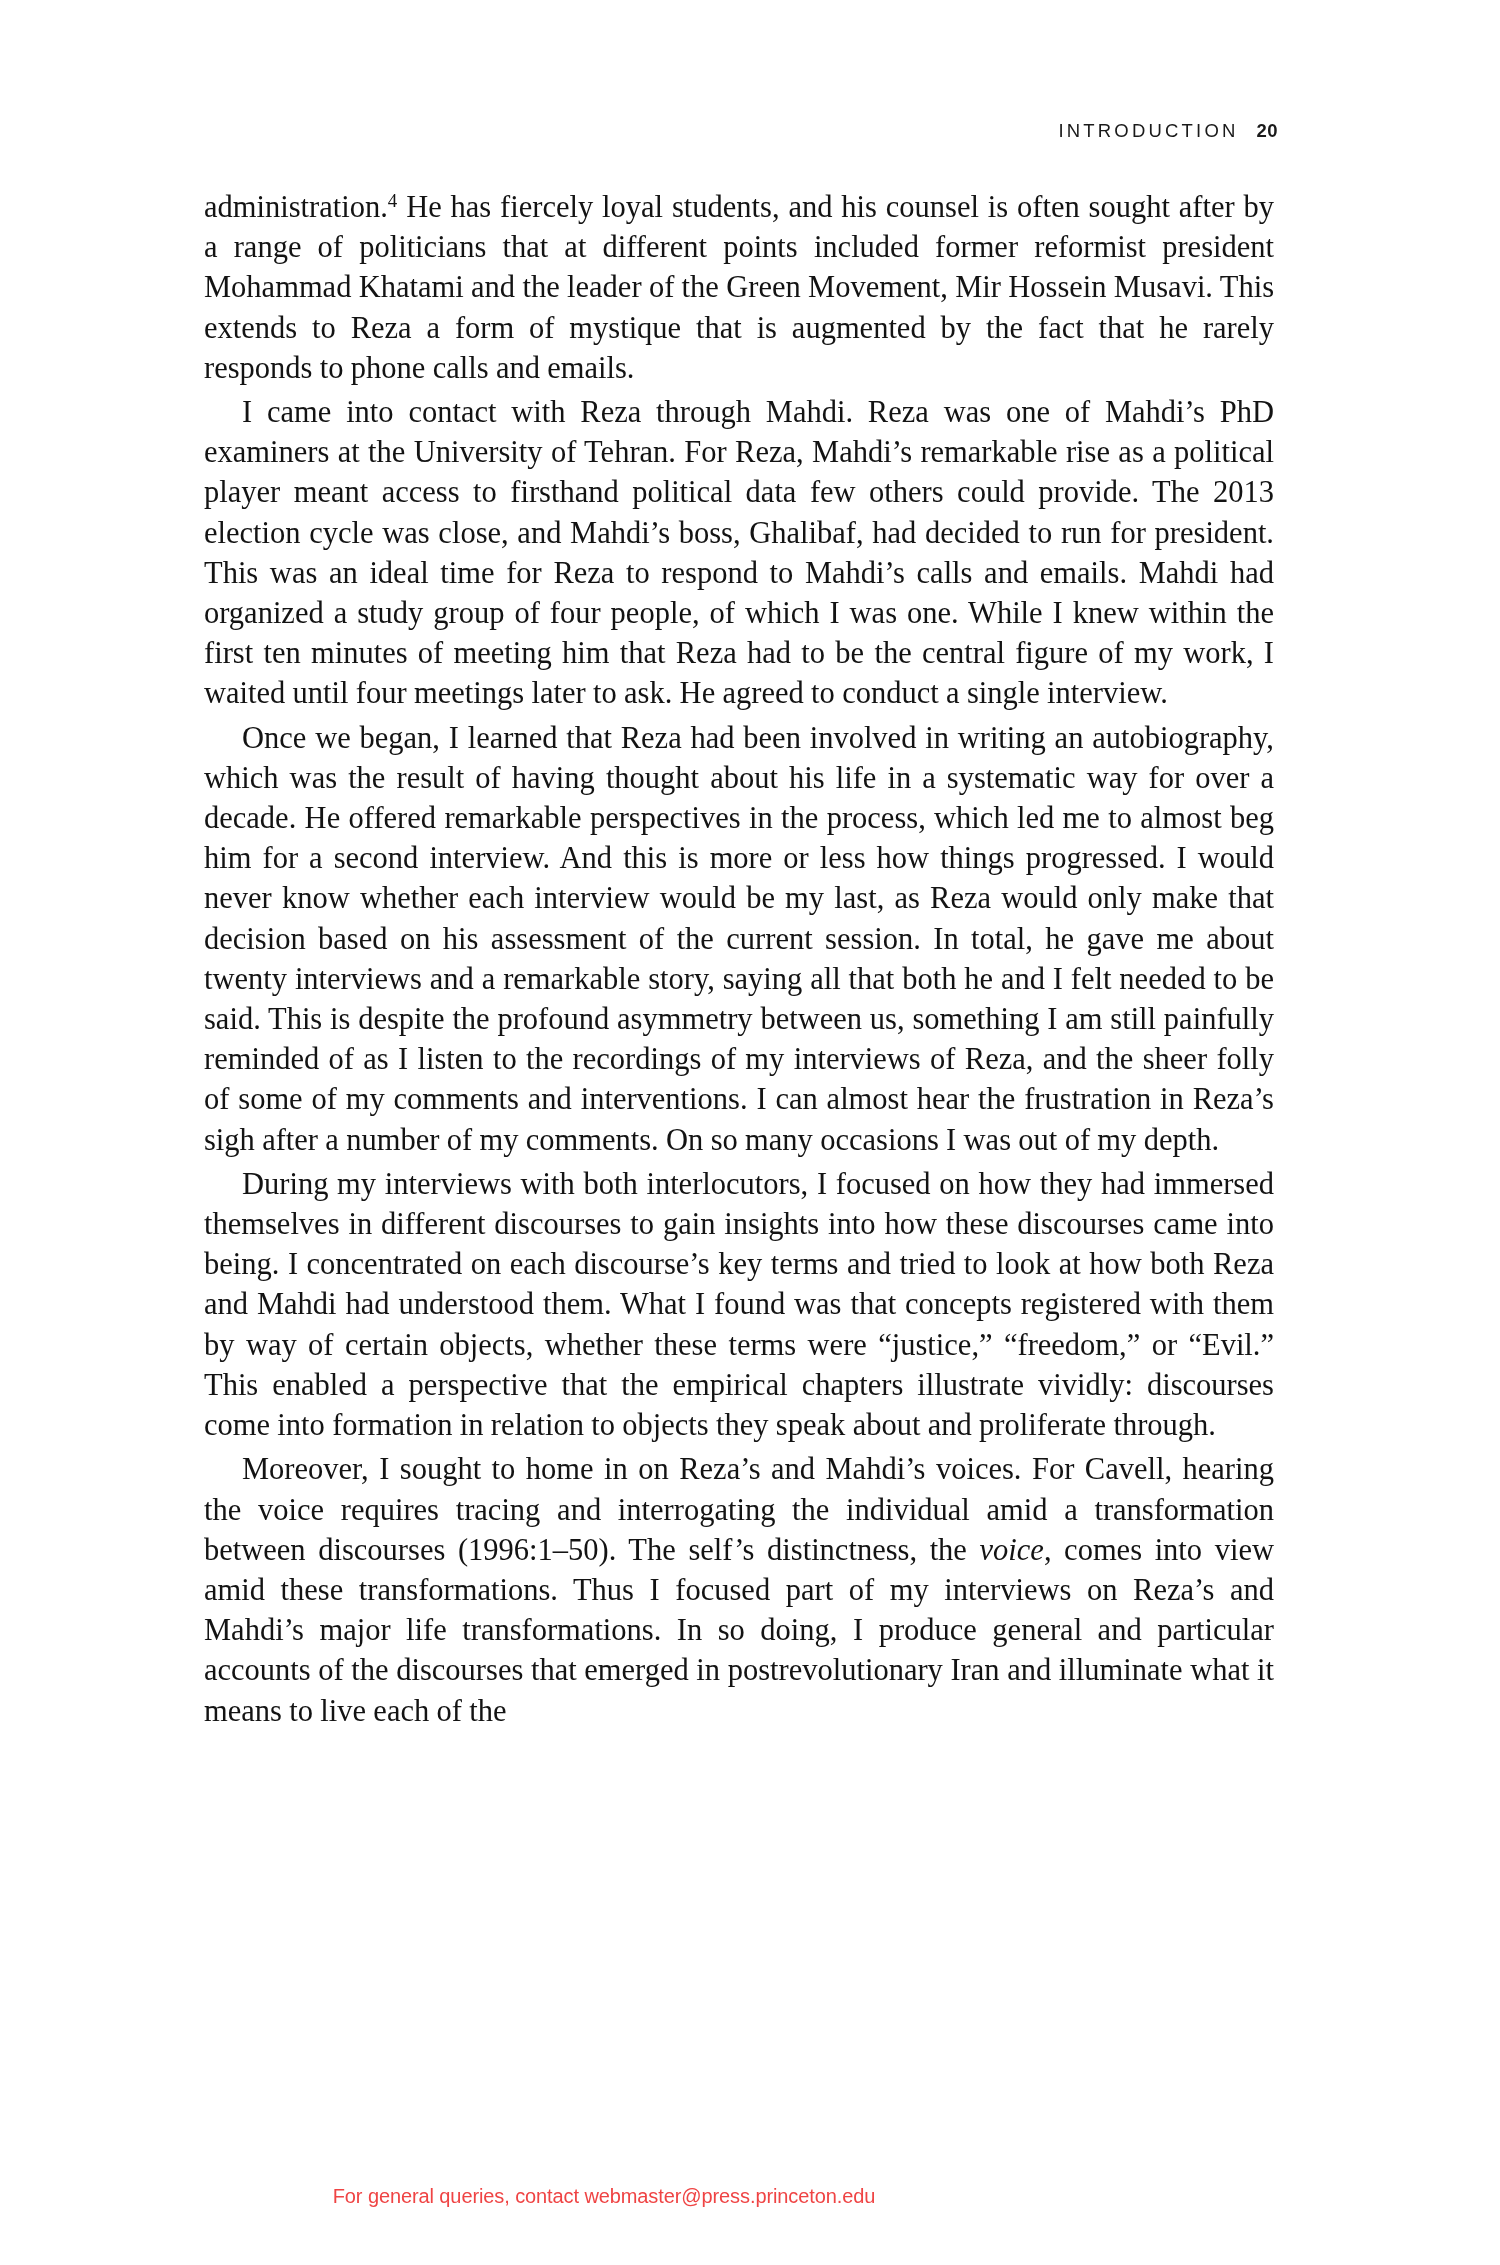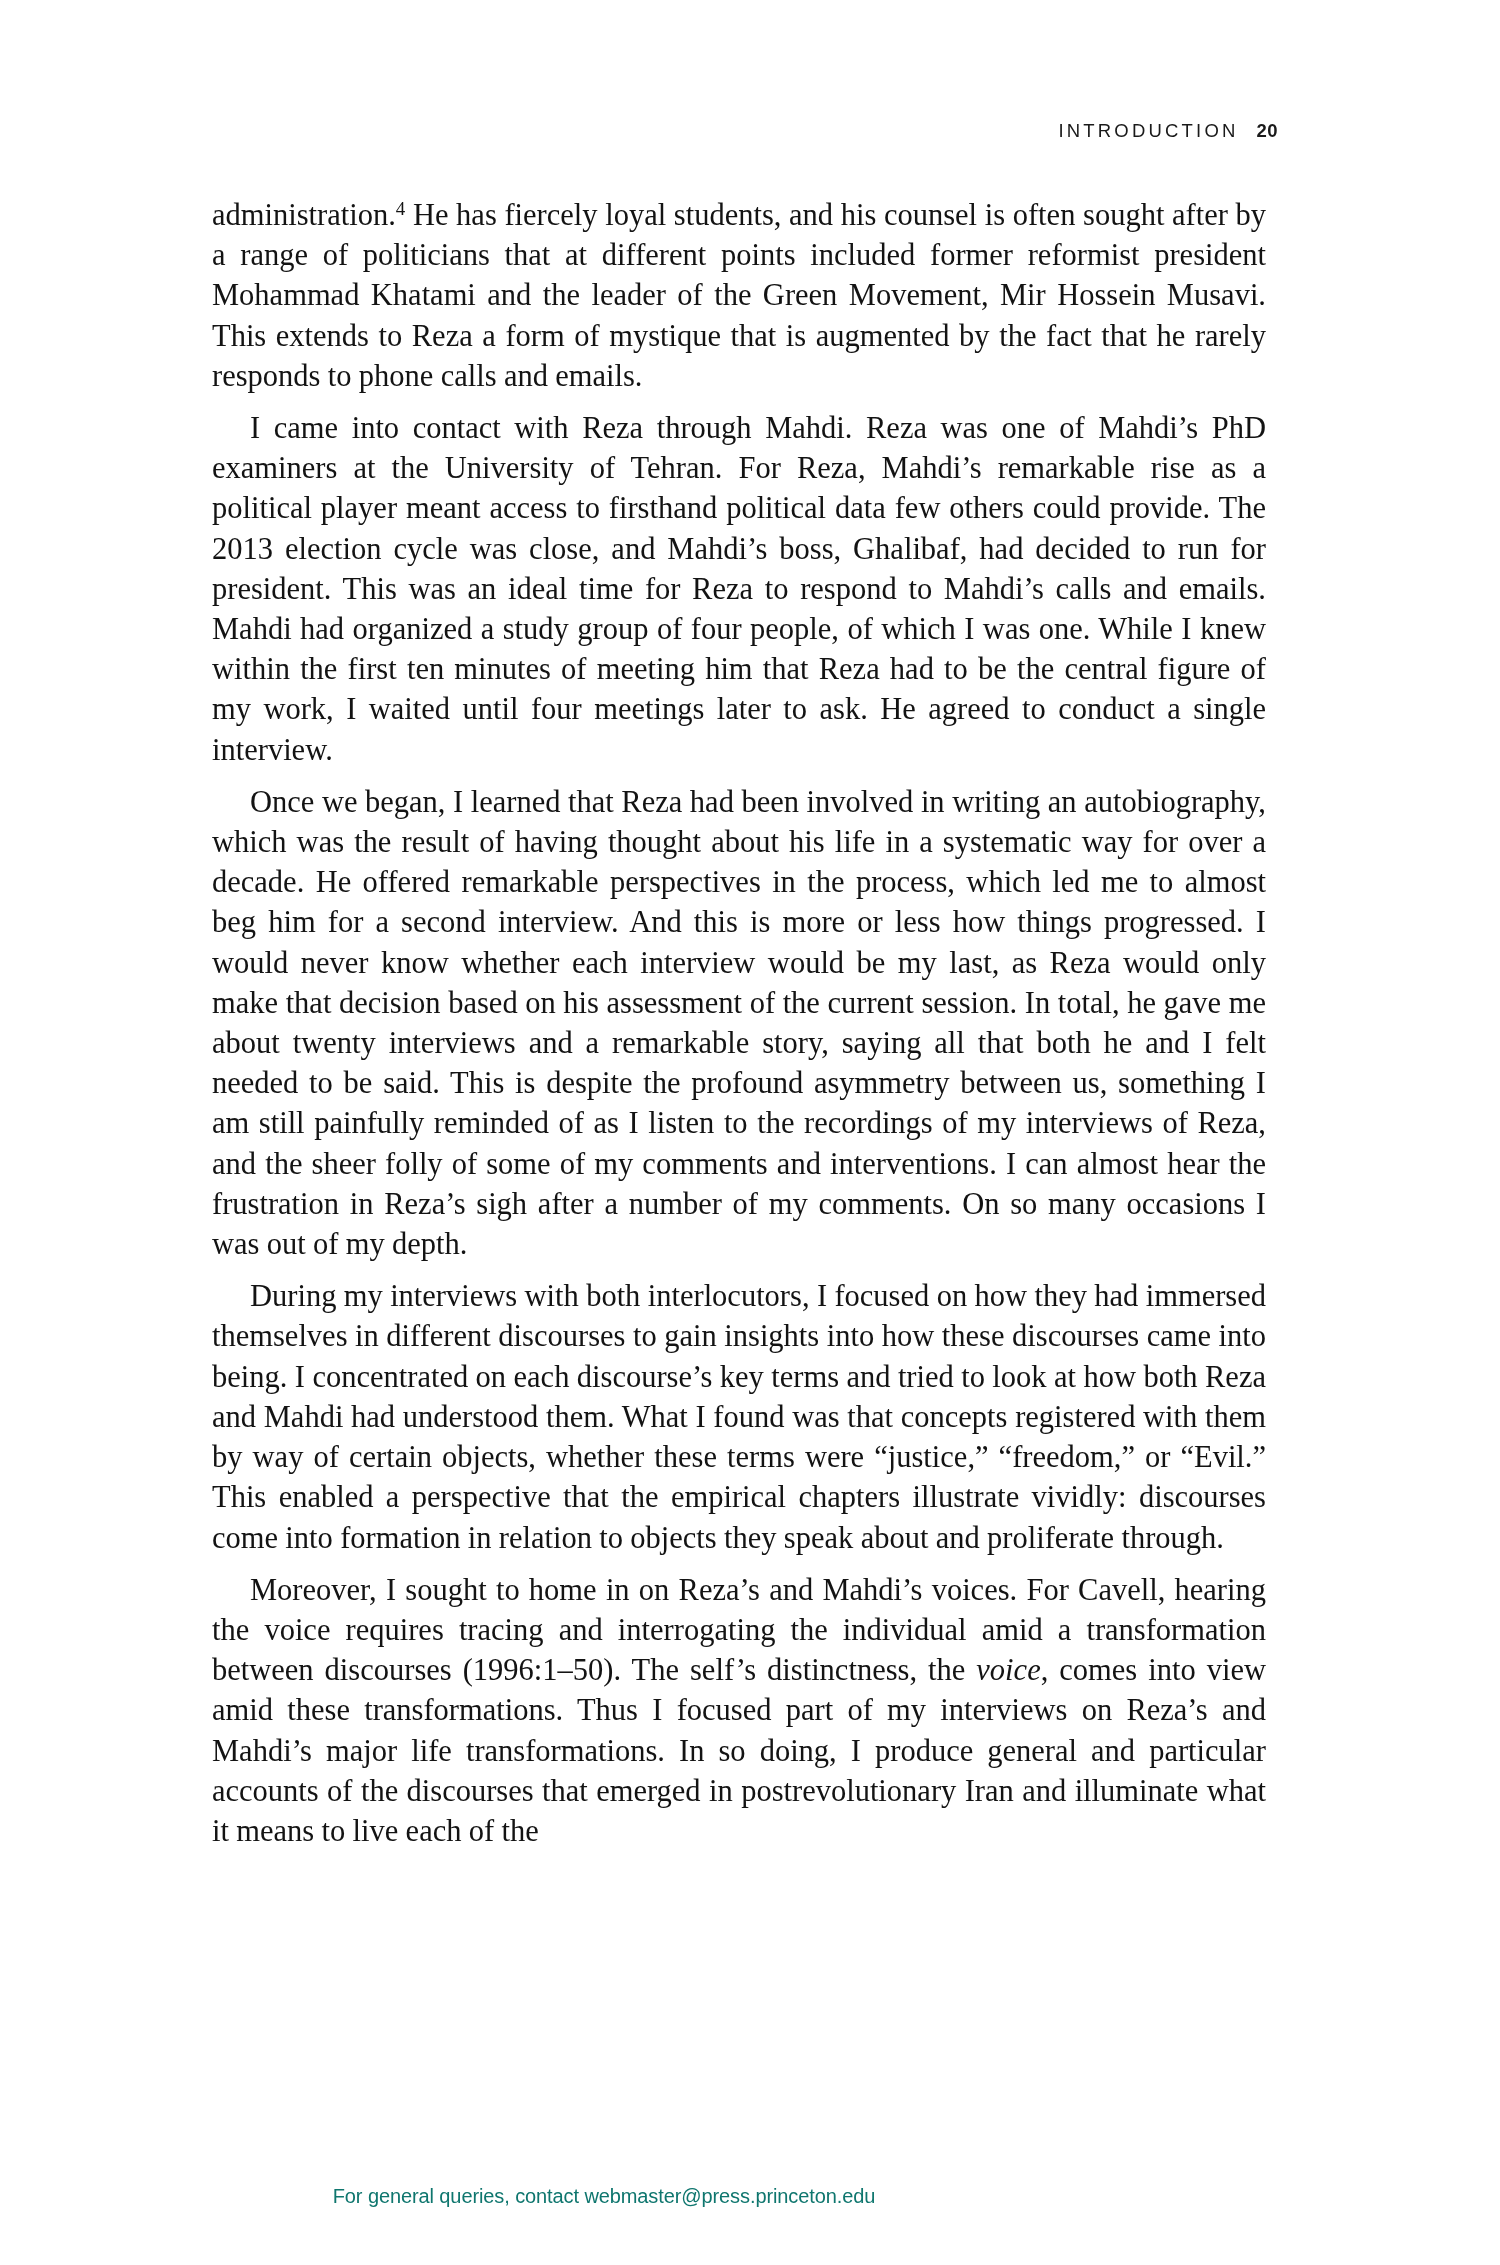"administration.4 He has fiercely loyal" .body-par { margin: 12px -> 4px }
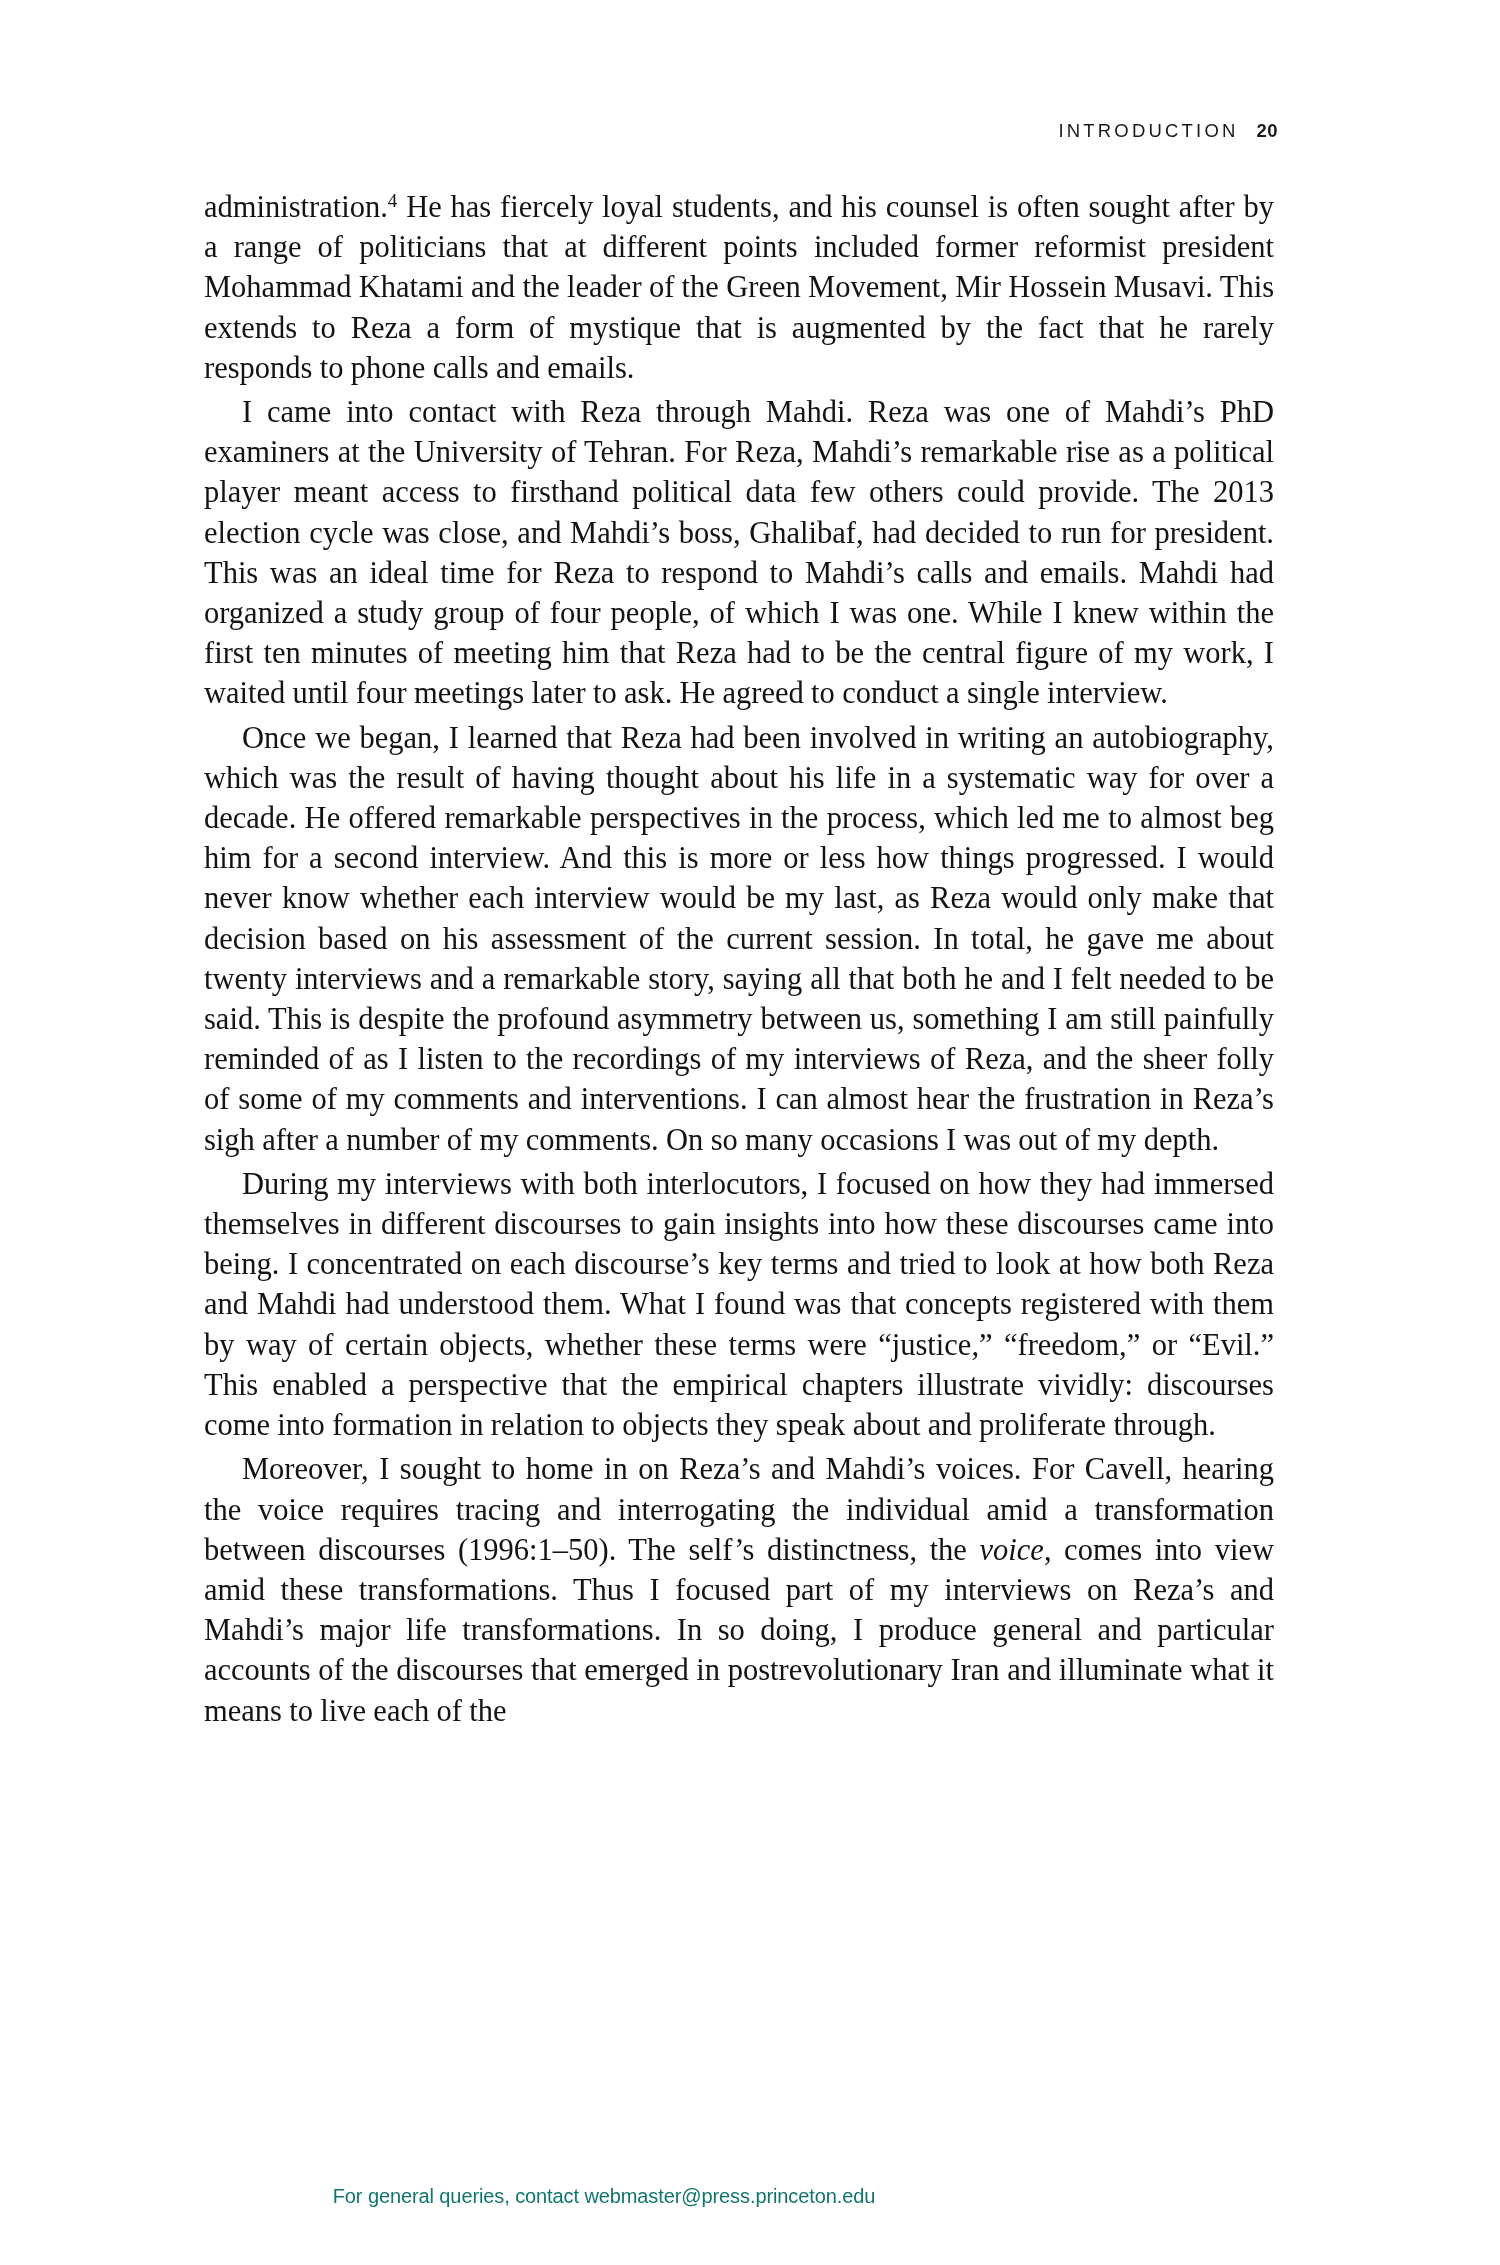"For general queries, contact" .footer-query { color: #0f766e -> #ef4444 }
